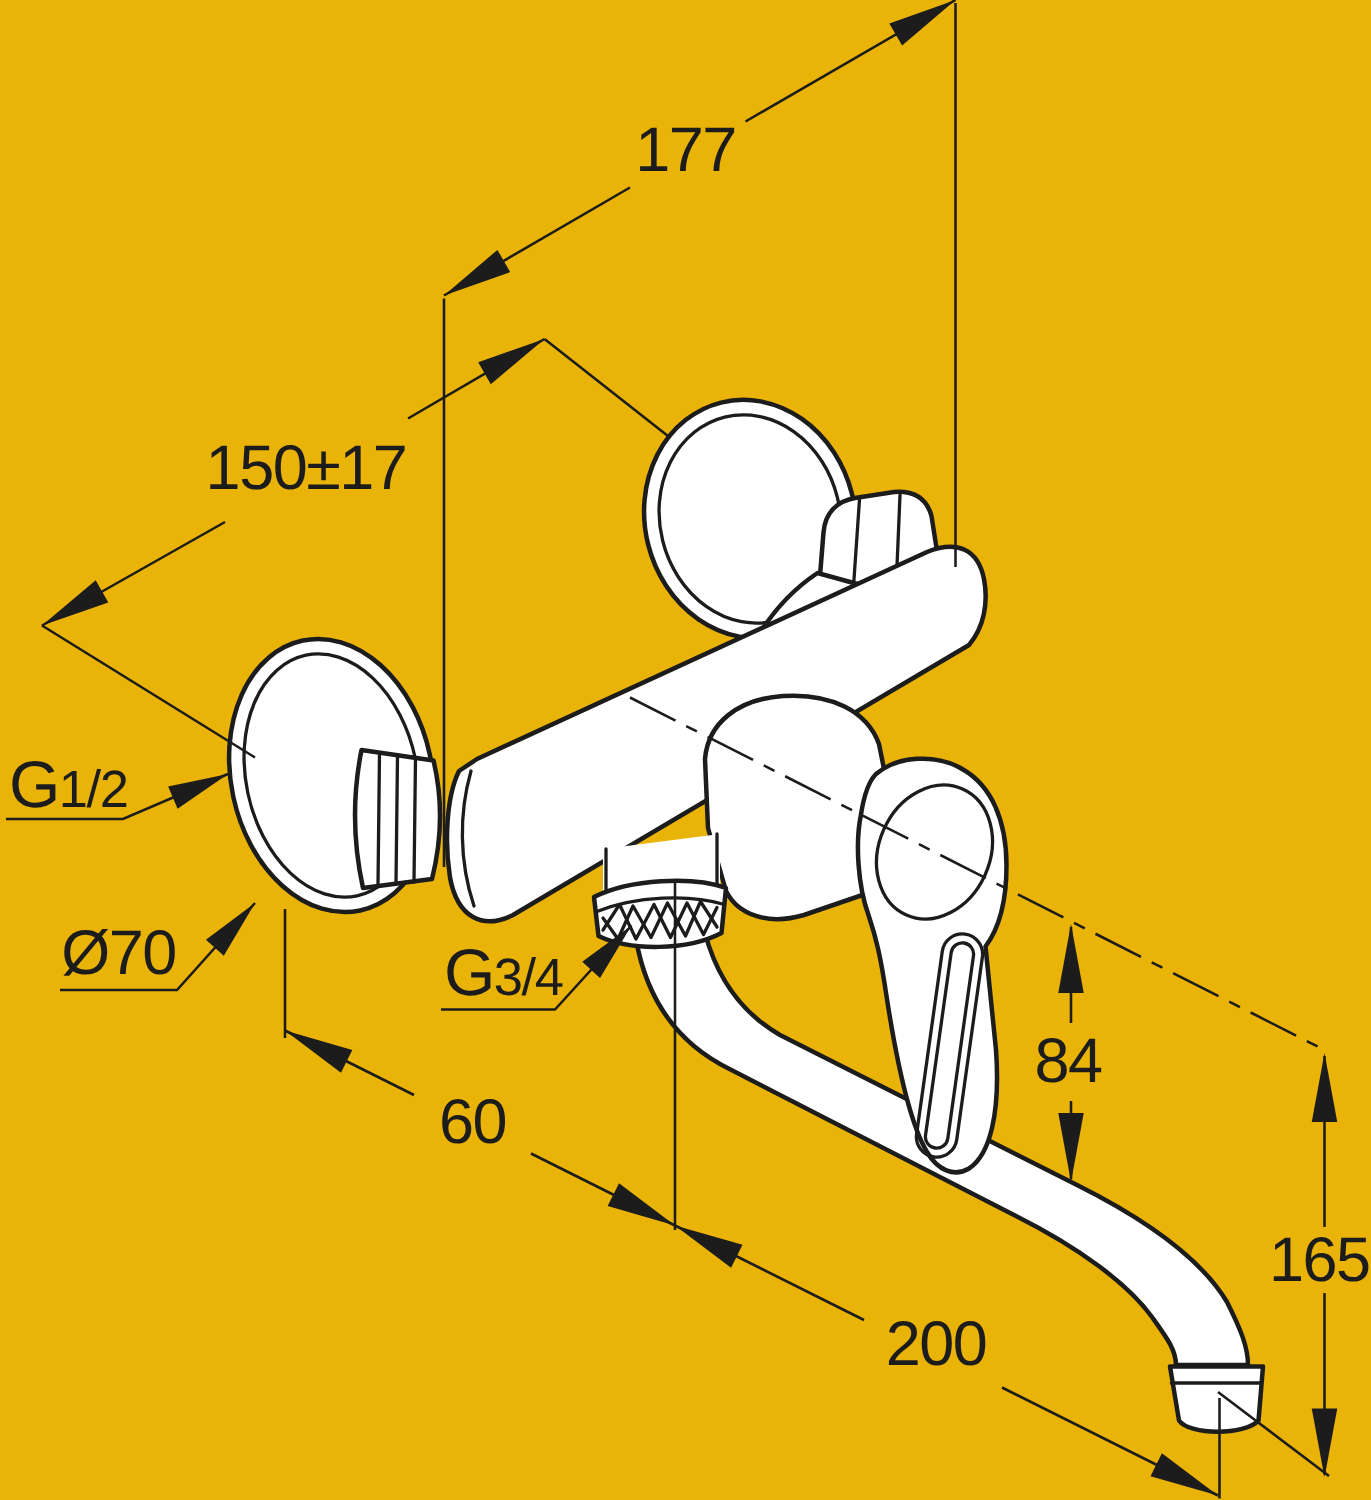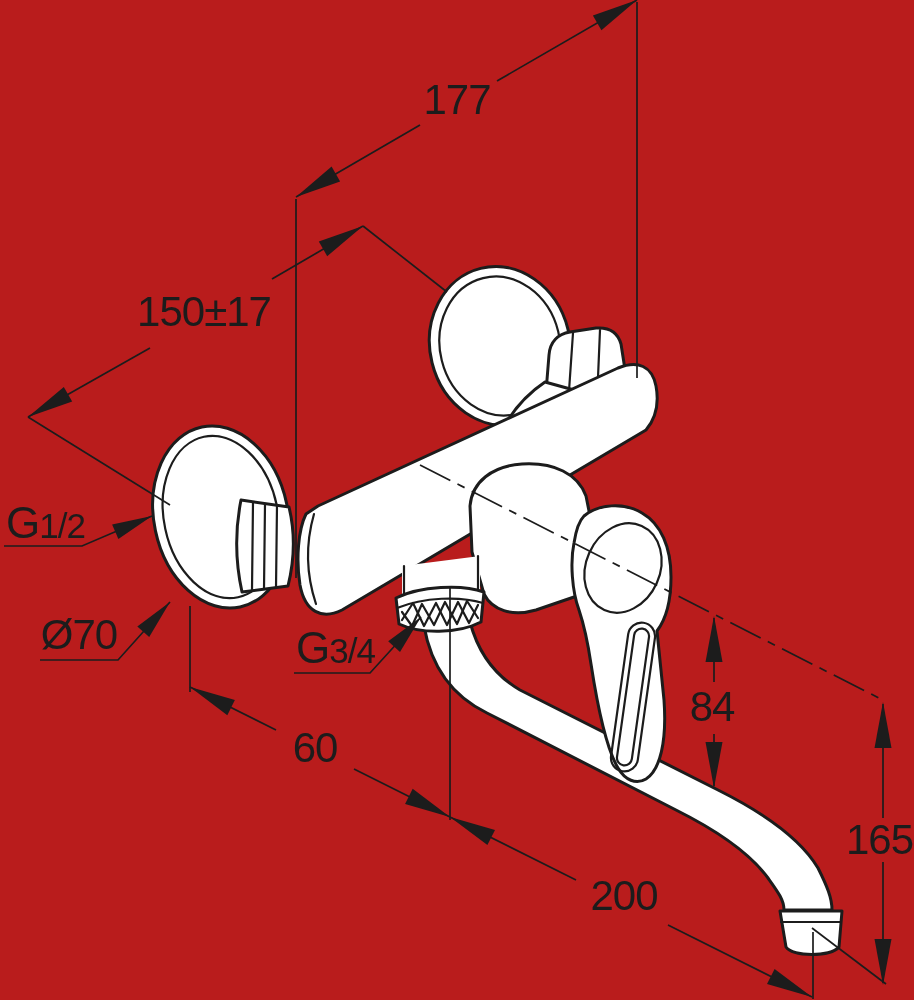"177" .page { background: #b91c1c -> #eab308 }
